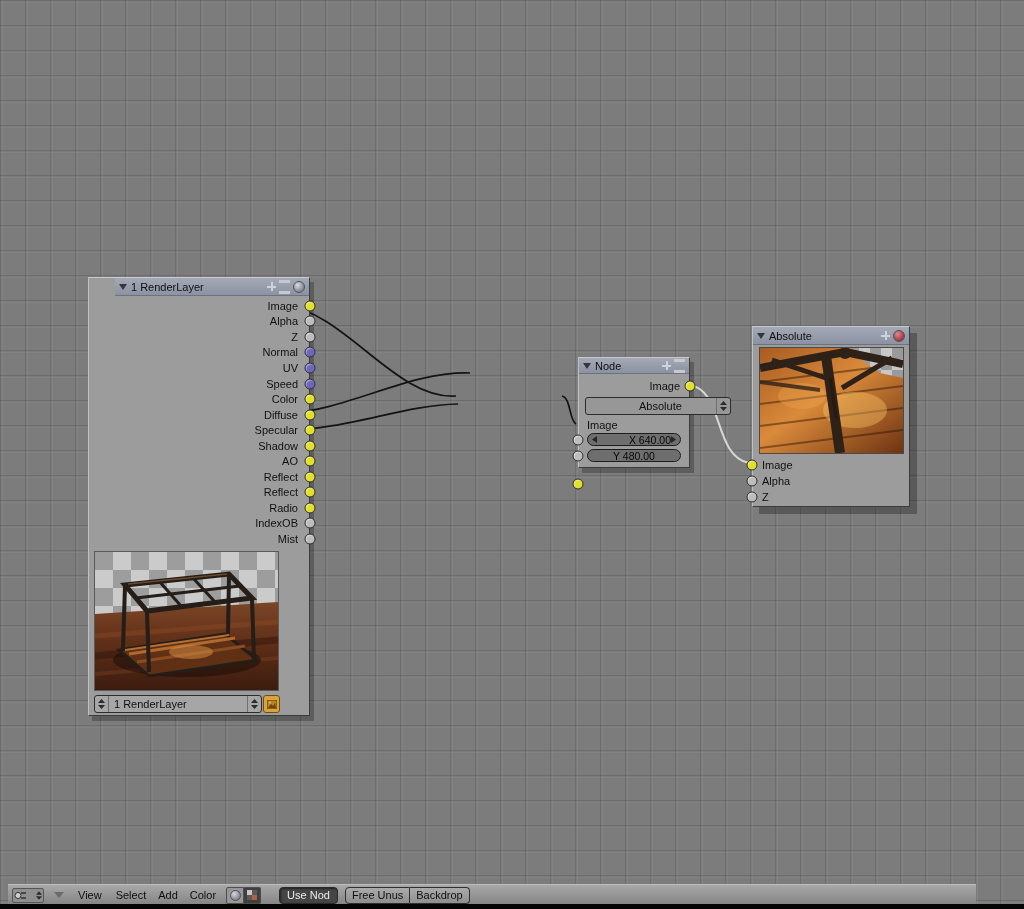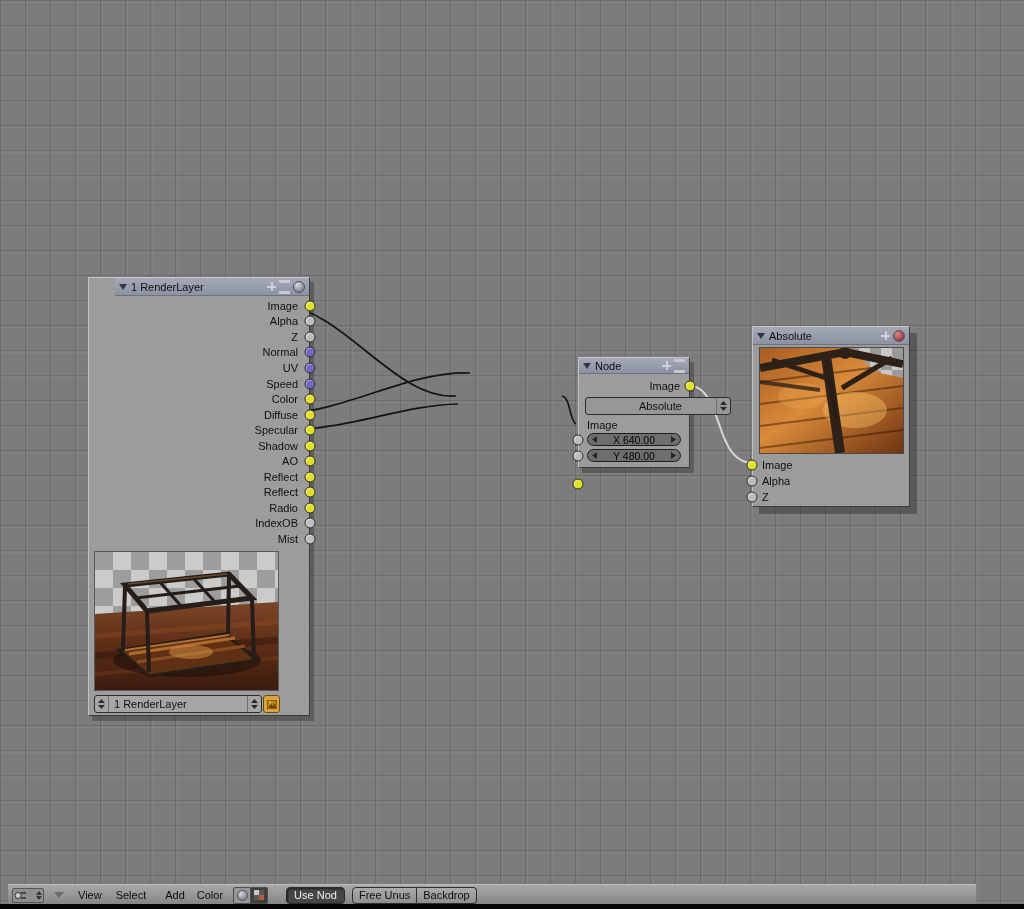"X 640.00" .numfield span { text-align: center -> right }
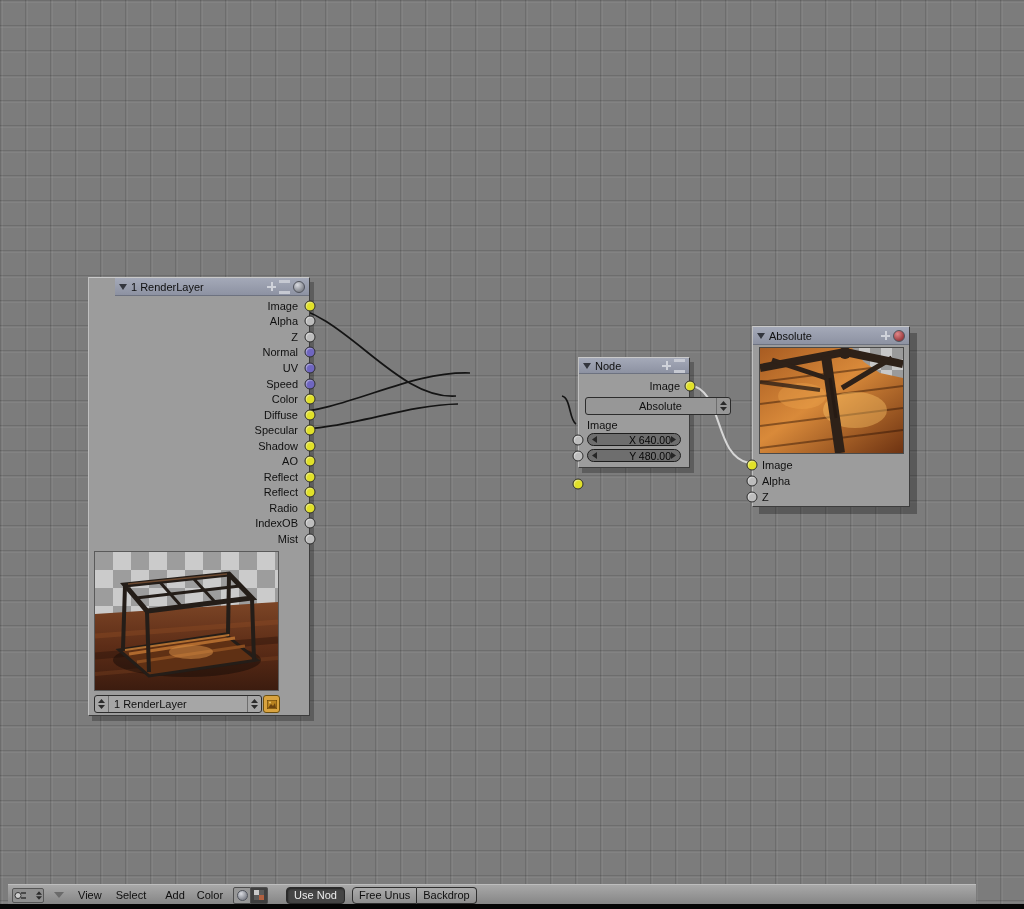"Y 480.00" .nf-y { flex-direction: none -> column }
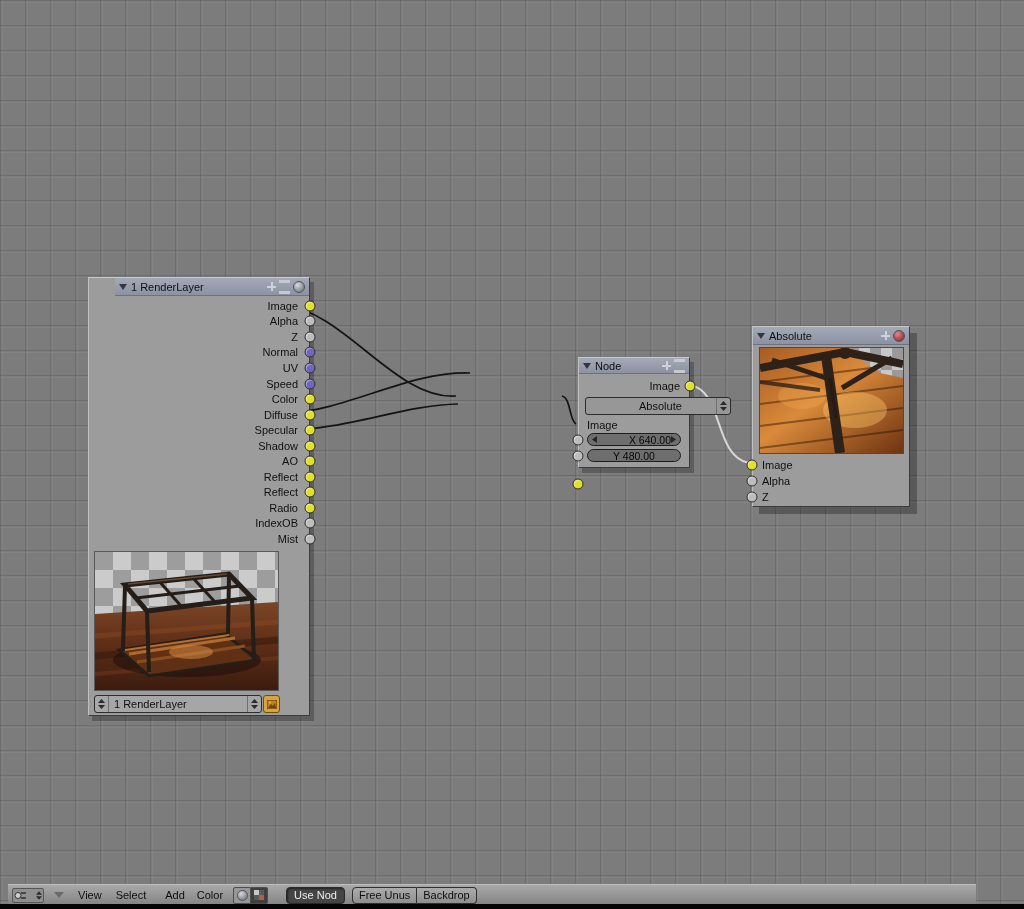"Add" .menu.m-add { margin-left: 19px -> 12px }
